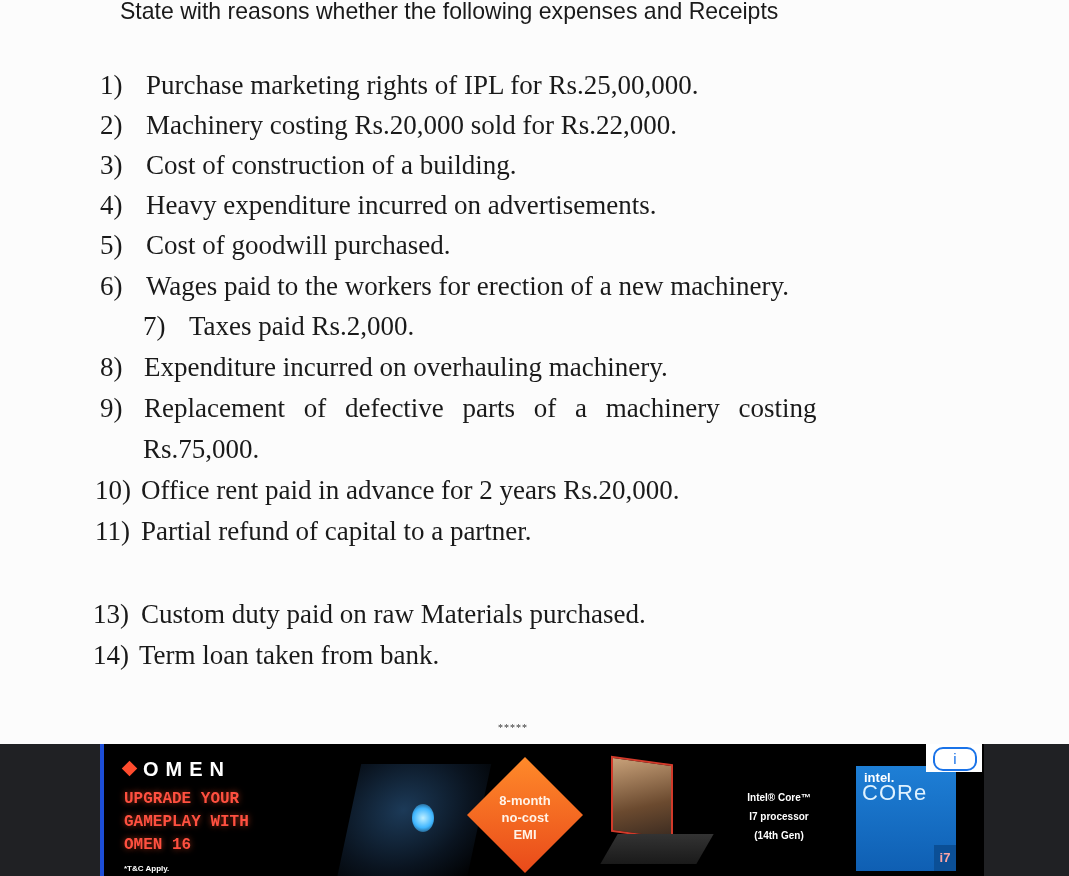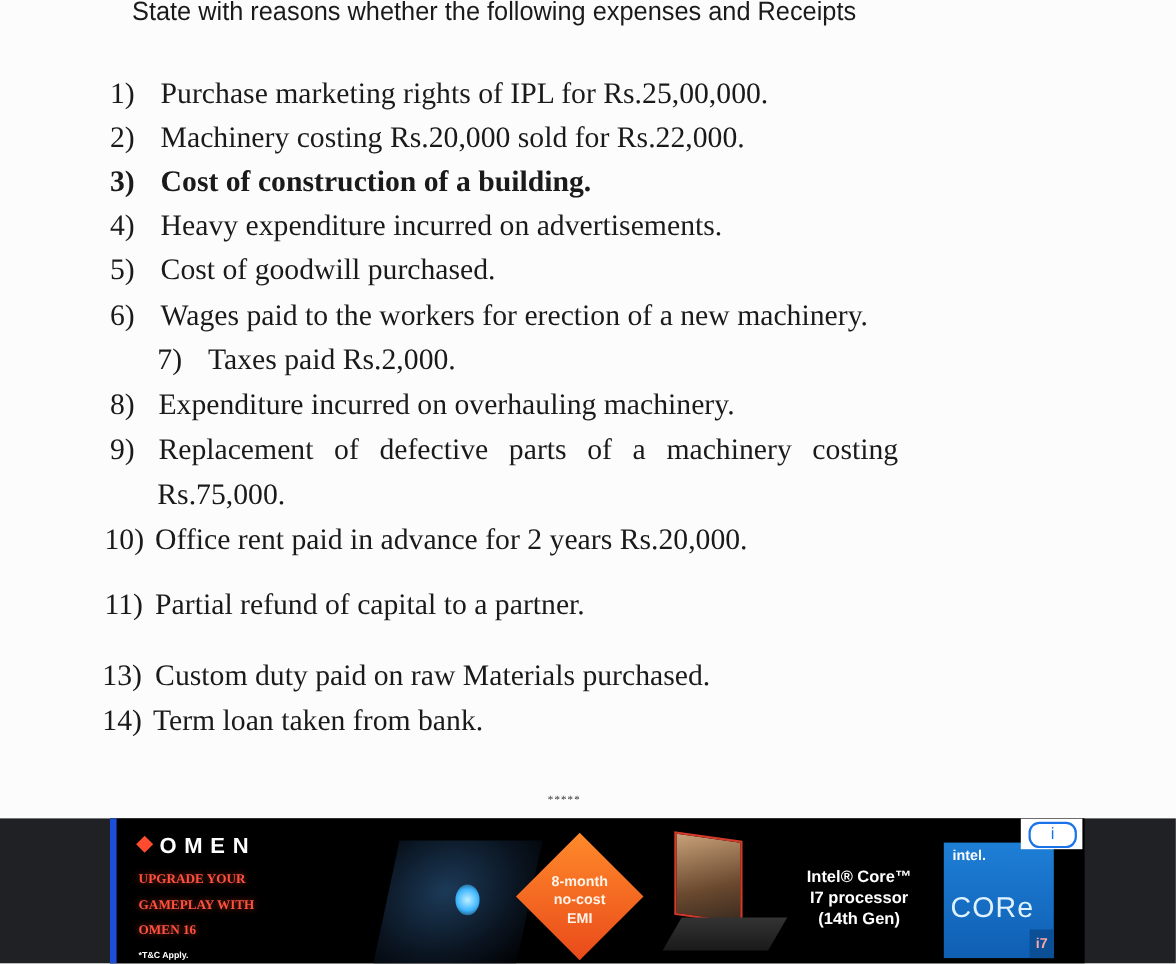"3) Cost of construction of" div.line { font-weight: bold -> none }
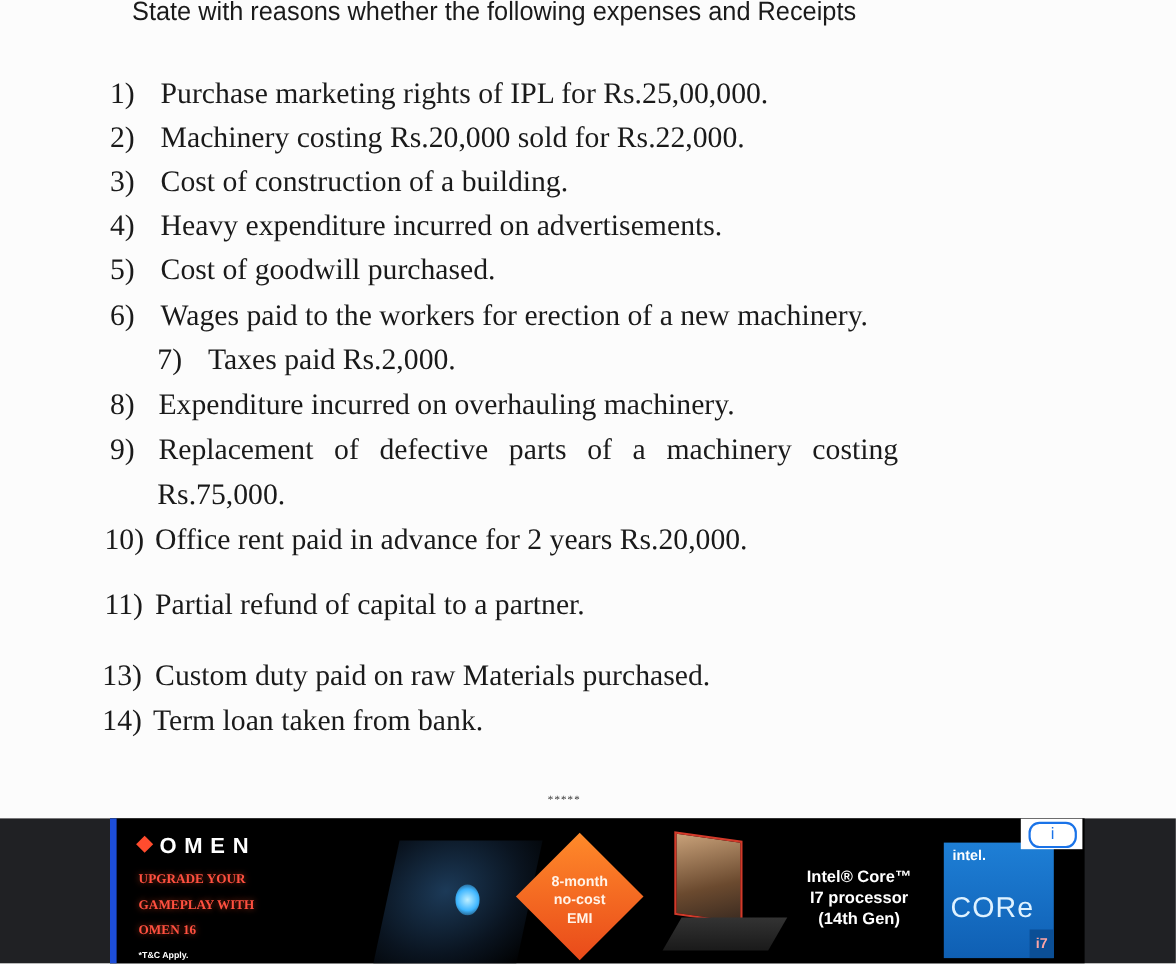"11)" span.num { margin-top: 18px -> none }
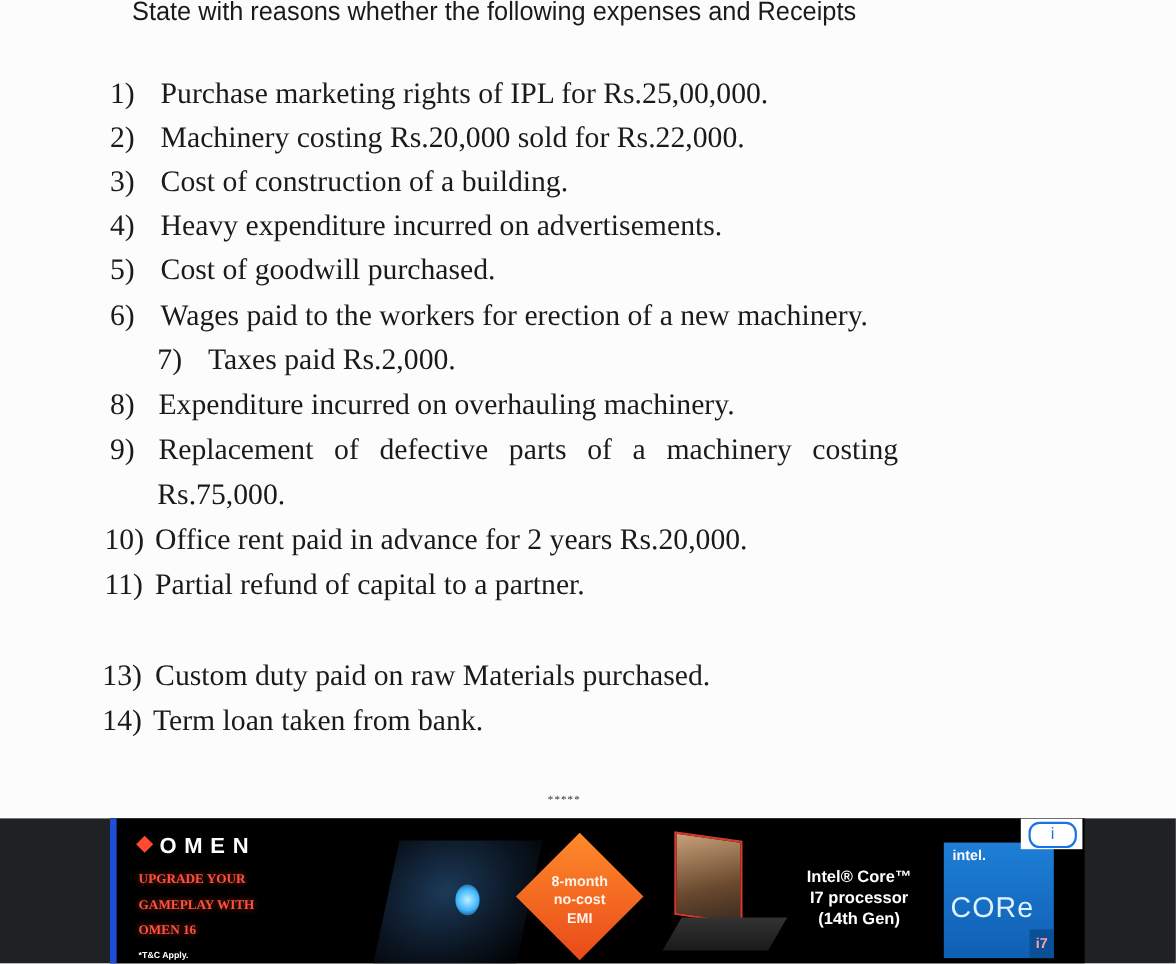"OMEN" .ad { border-left: 6px solid #1d4ed8 -> 4px solid #1d4ed8 }
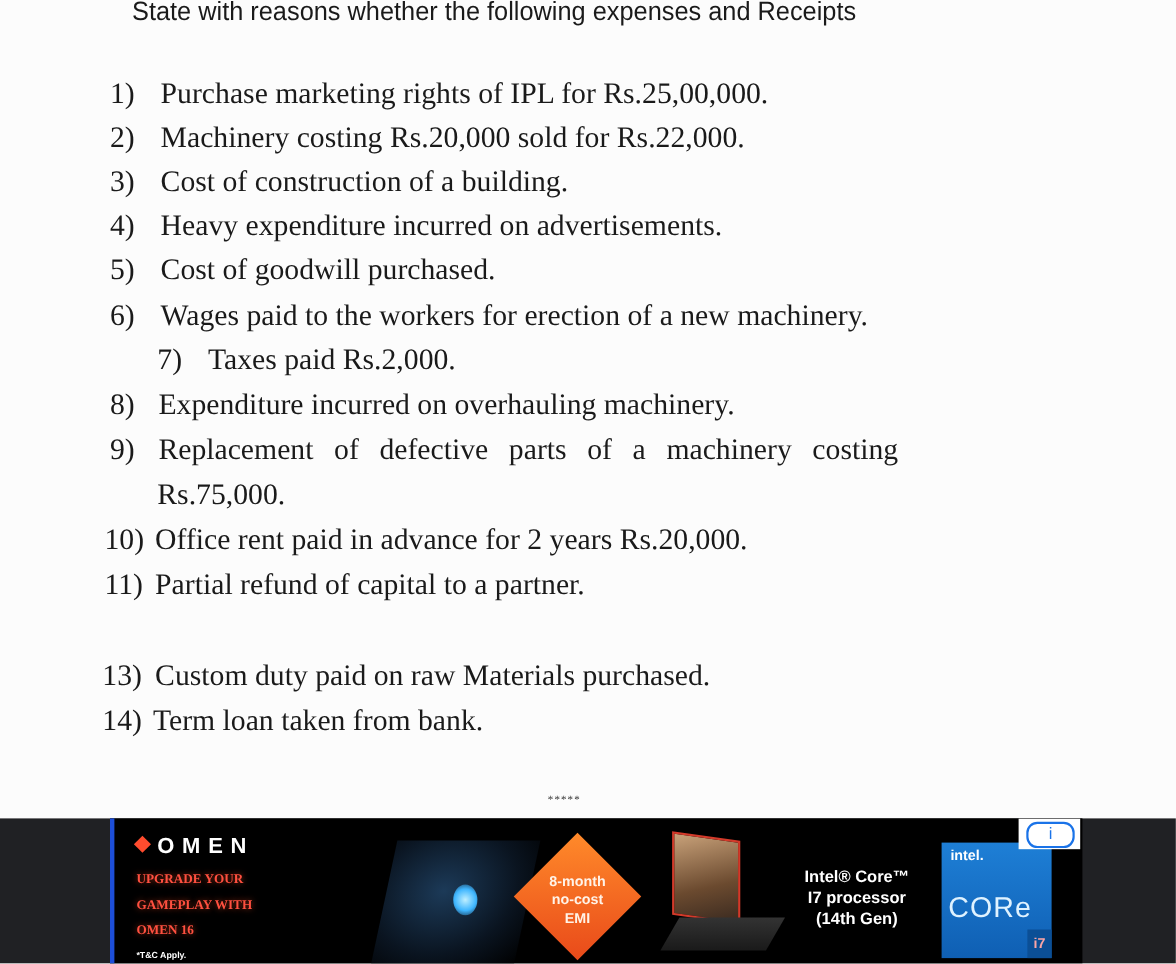"UPGRADE YOUR" .headline { font-family: Liberation Serif, serif -> Liberation Mono, monospace; font-size: 12px -> 16px }
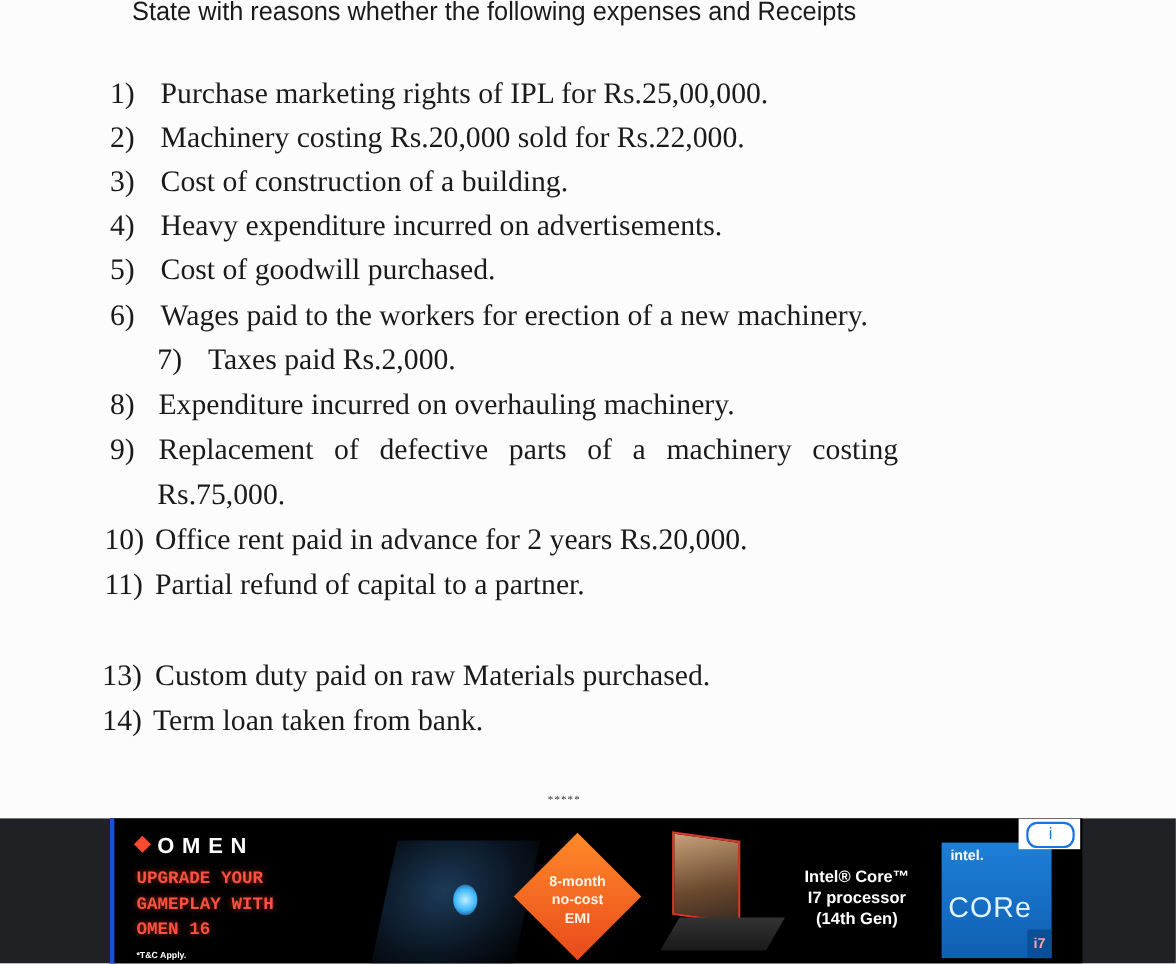"Intel® Core™" .intel-text { font-size: 15px -> 10px }
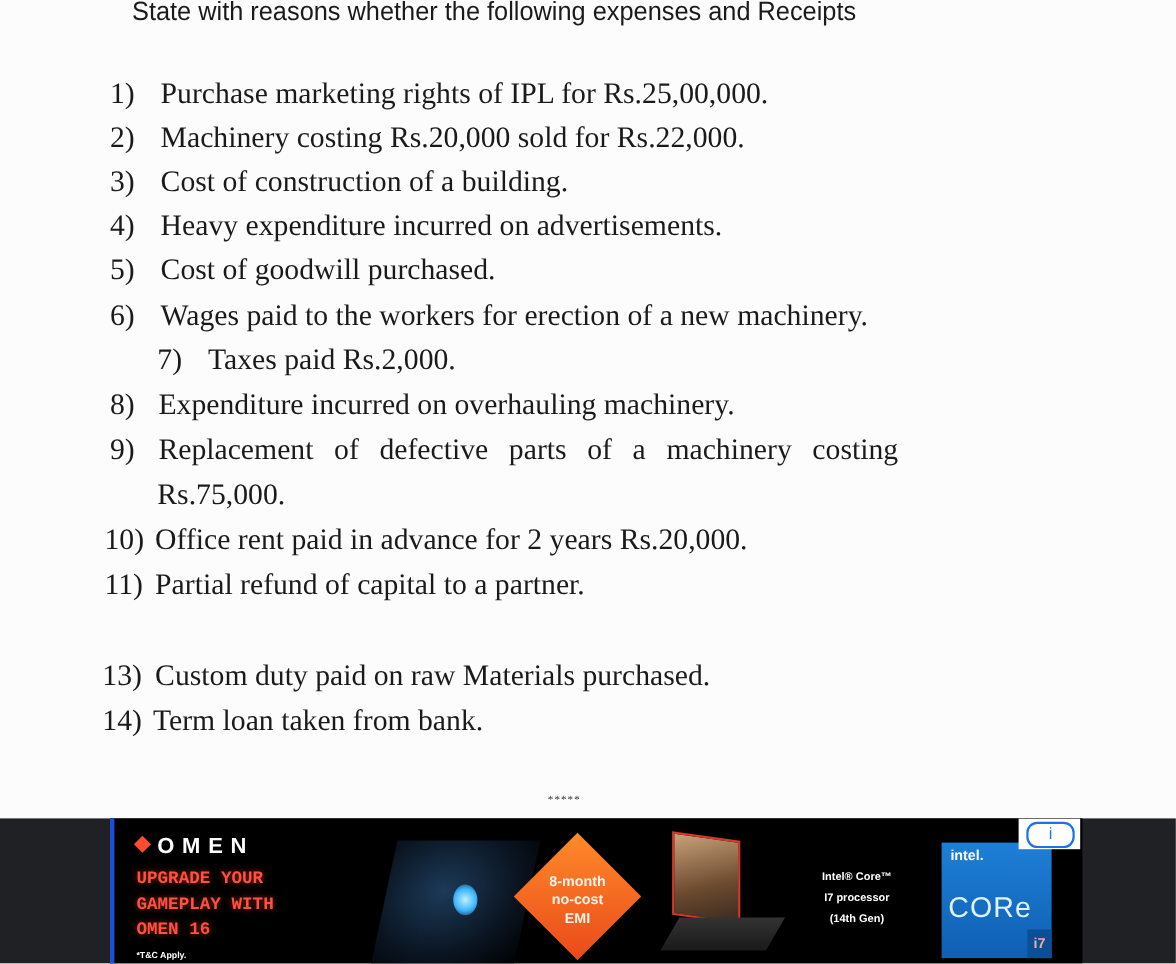"CORe" .intel-badge .core { font-size: 26px -> 22px; top: 44px -> 14px }
